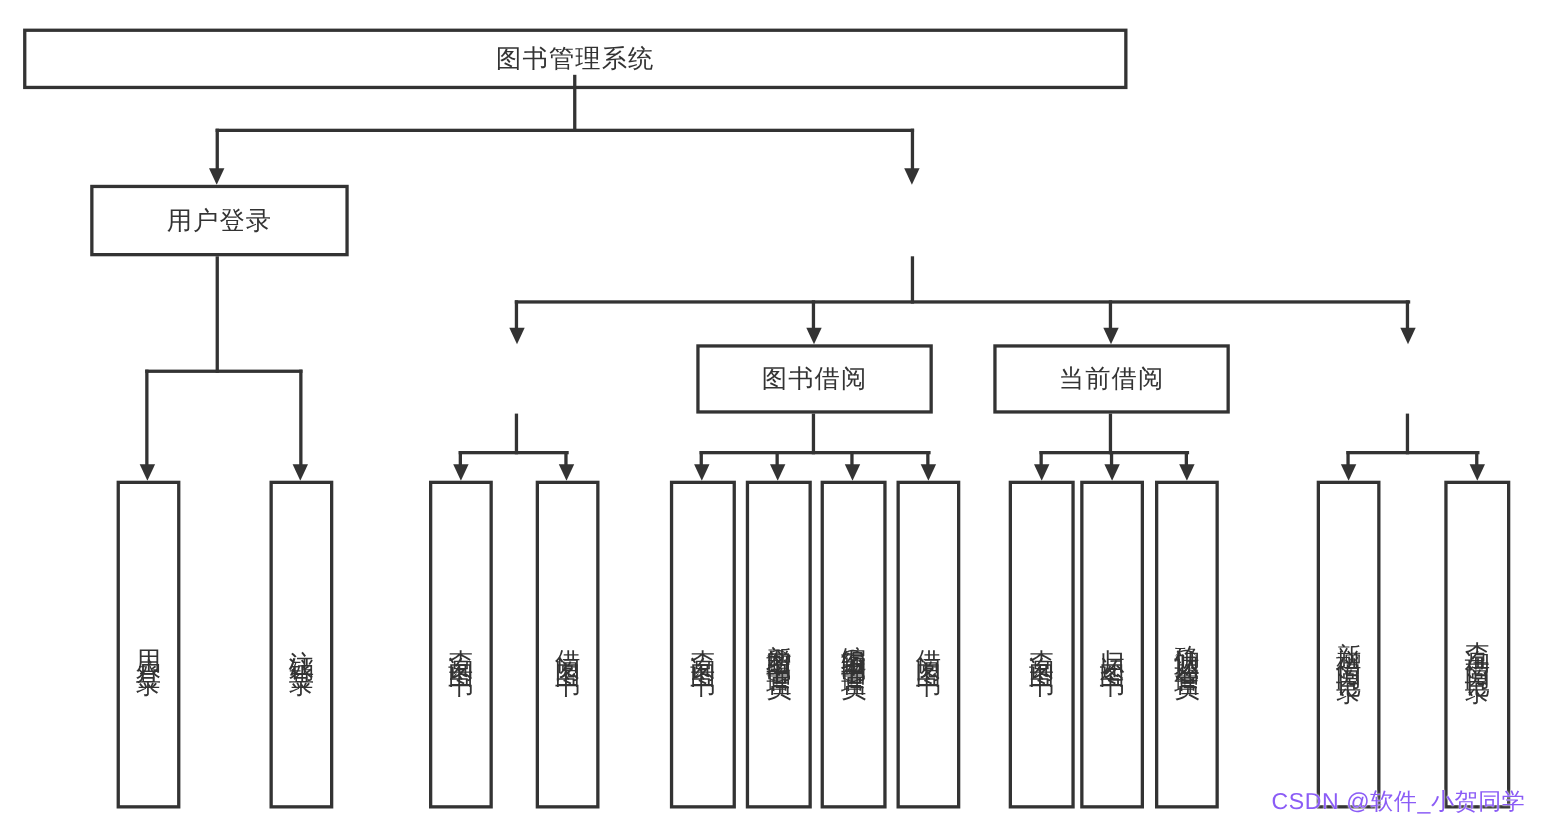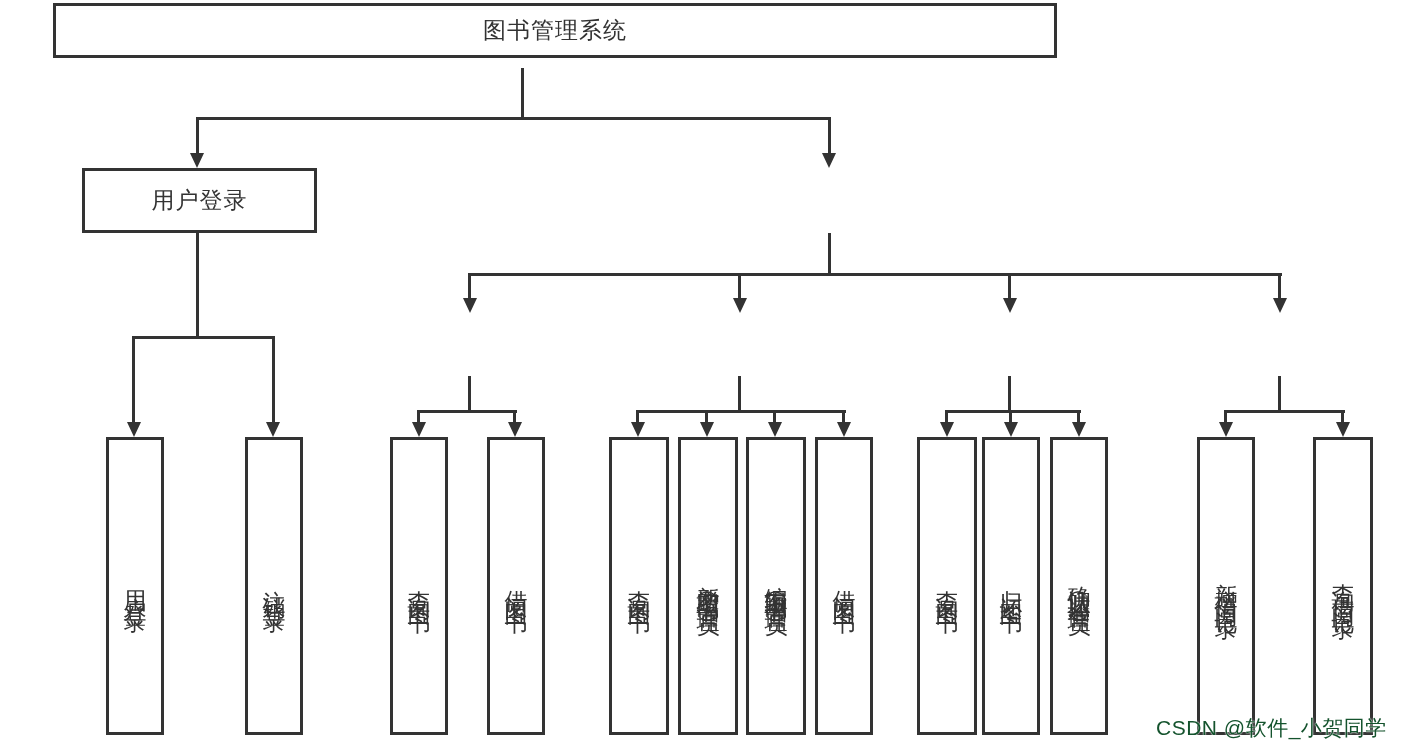"图书管理系统" div.node { margin-left: 32px -> none; top: 3px -> 26px }
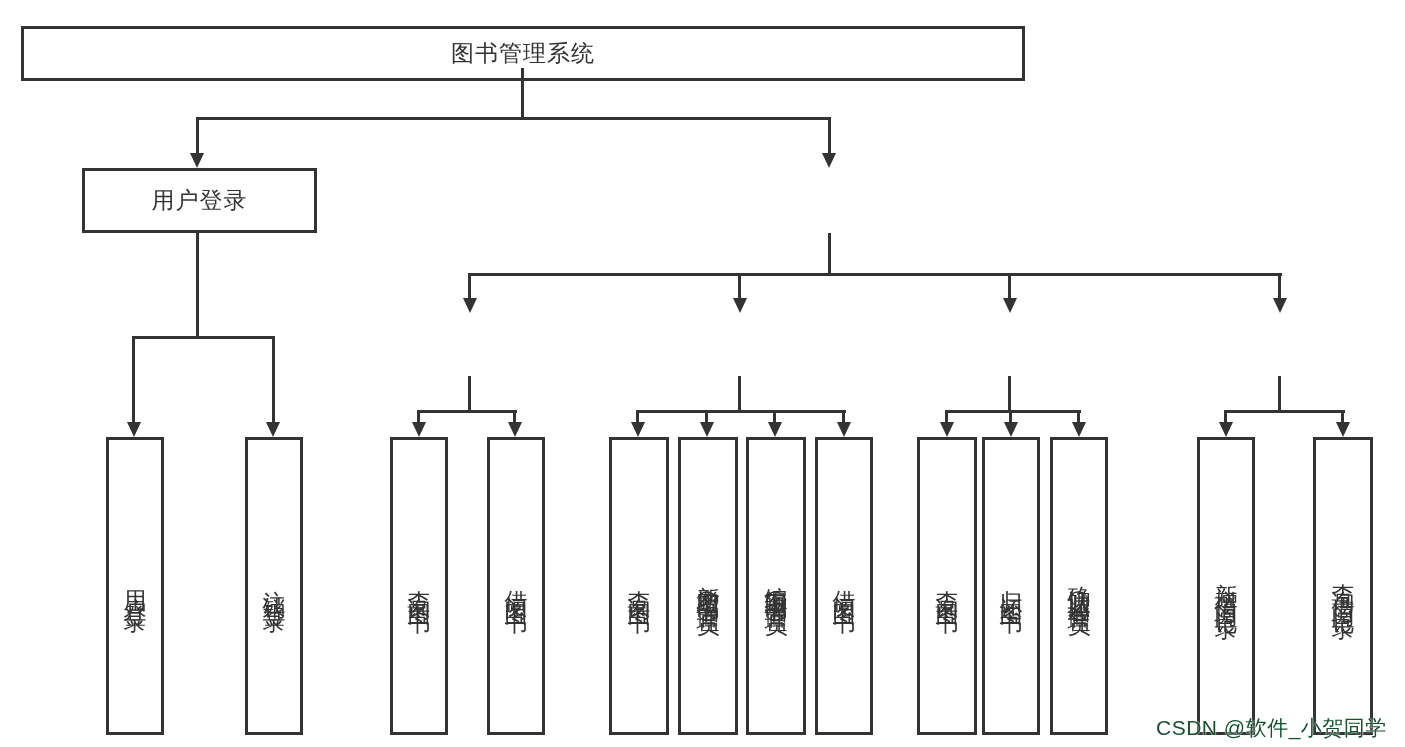"图书借阅" div.node { html: none -> <div> <span>图书借阅</span> </div> }
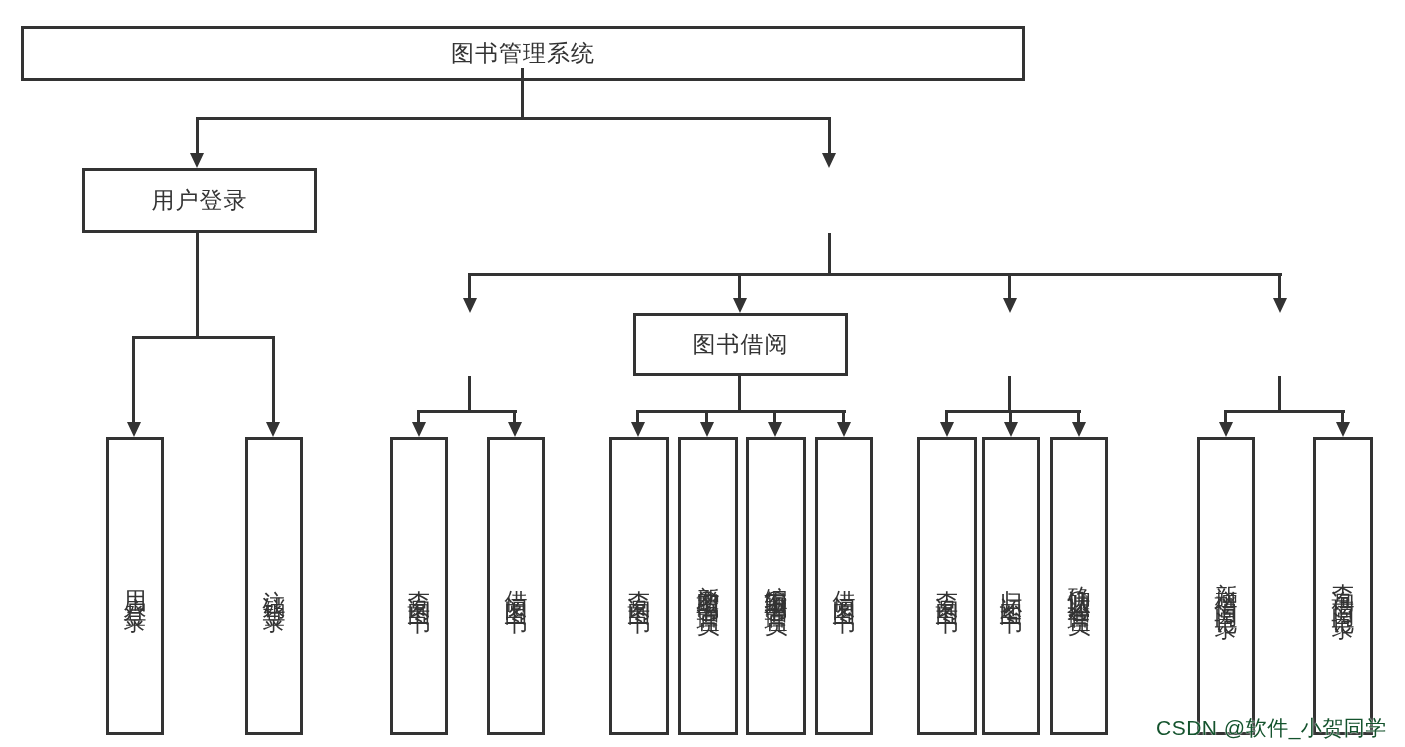"当前借阅" div.node { html: none -> <div> <span>当前借阅</span> </div> }
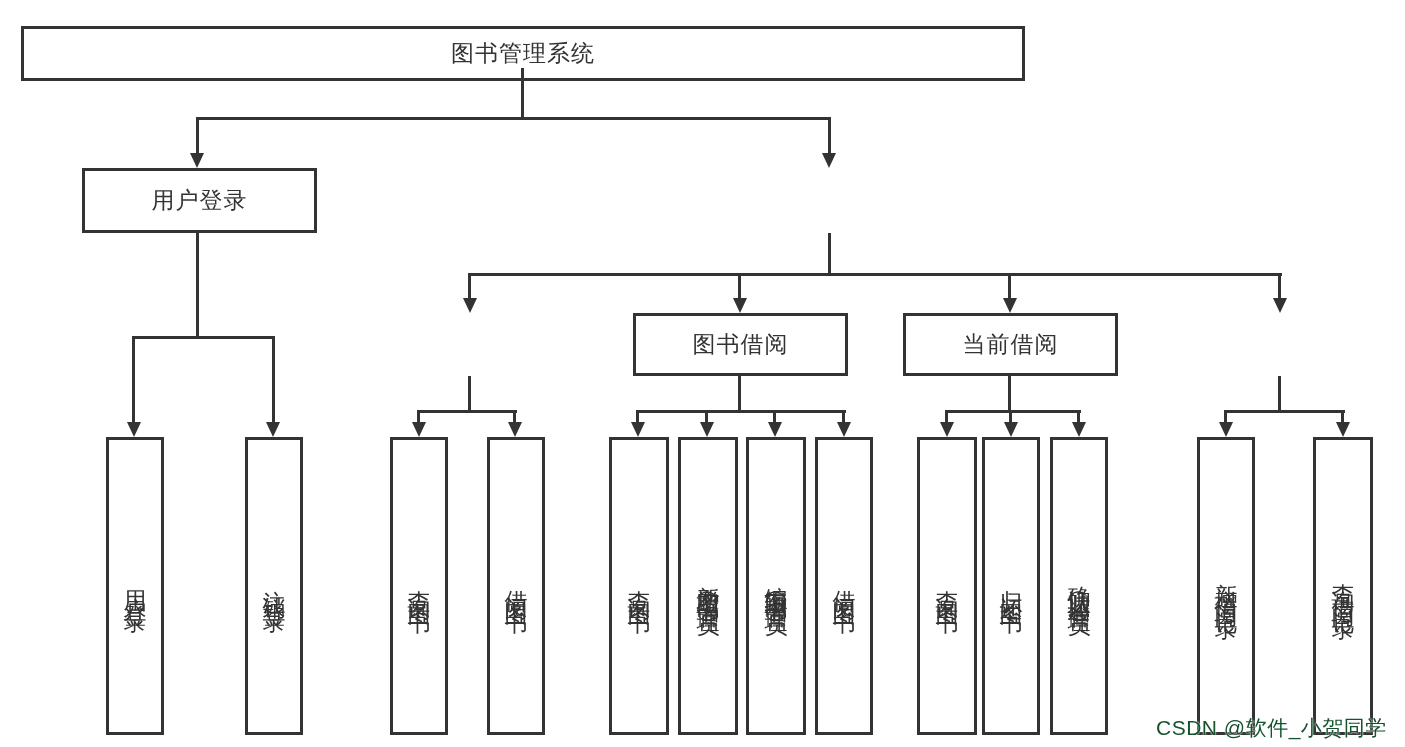"CSDN @软件_小贺同学" .watermark { color: #14532d -> #8b5cf6 }
